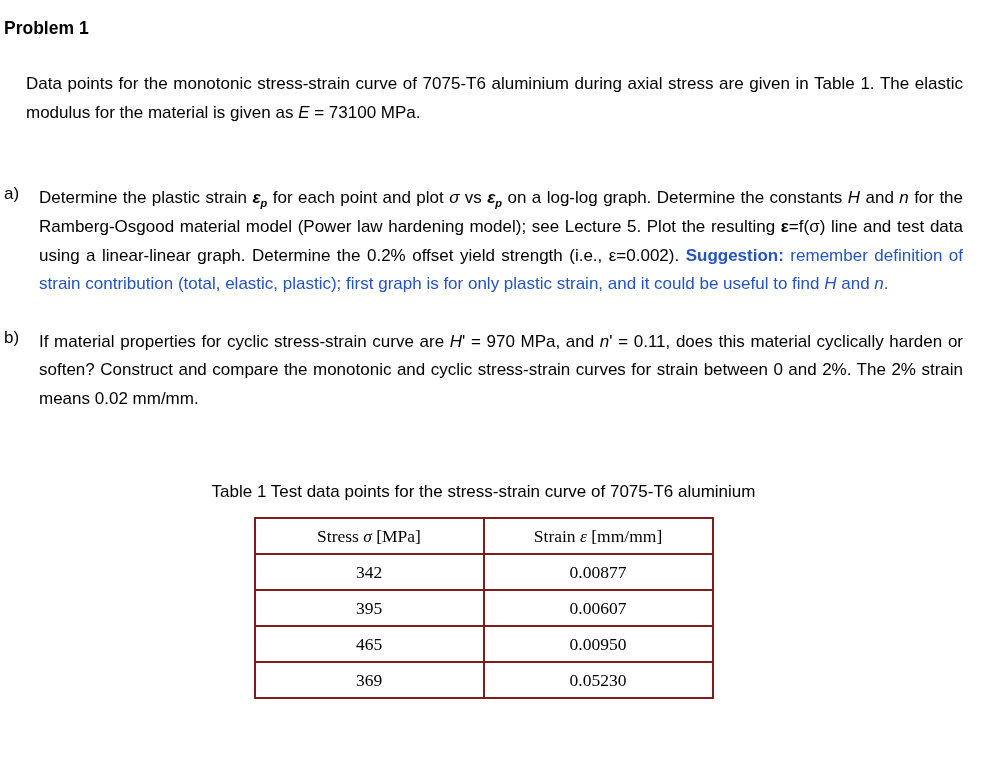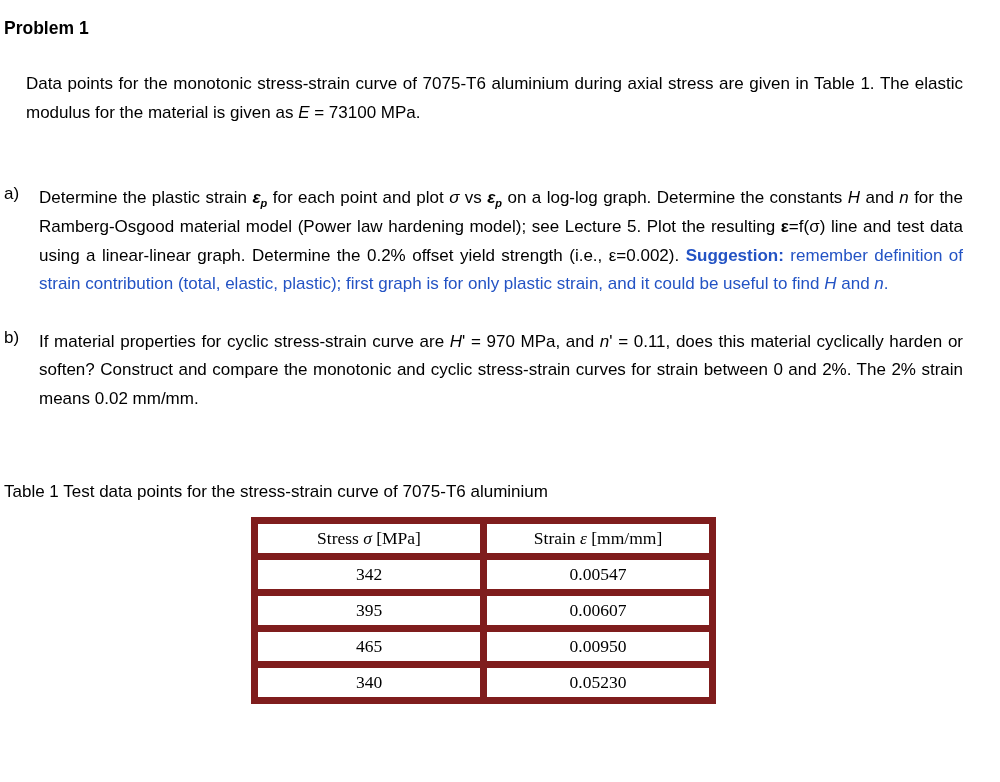"Table 1 Test data points" .caption { text-align: left -> center }
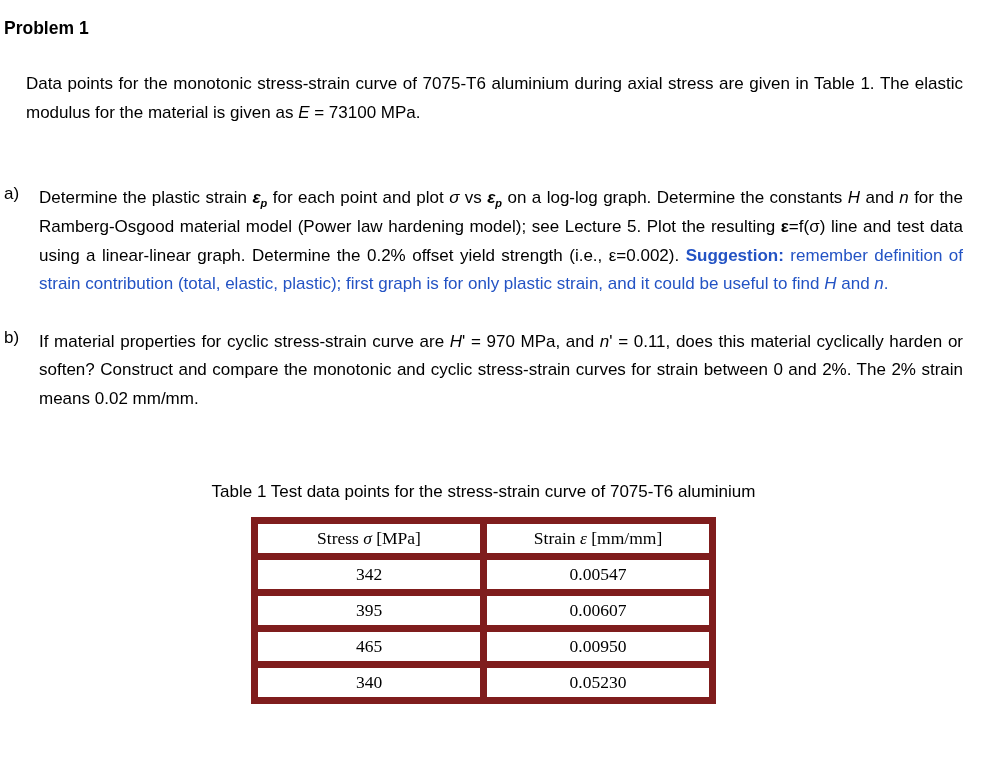"Stress σ [MPa]" .data-table th, .data-table td { border: 7px solid #7f1d1d -> 2px solid #7f1d1d }
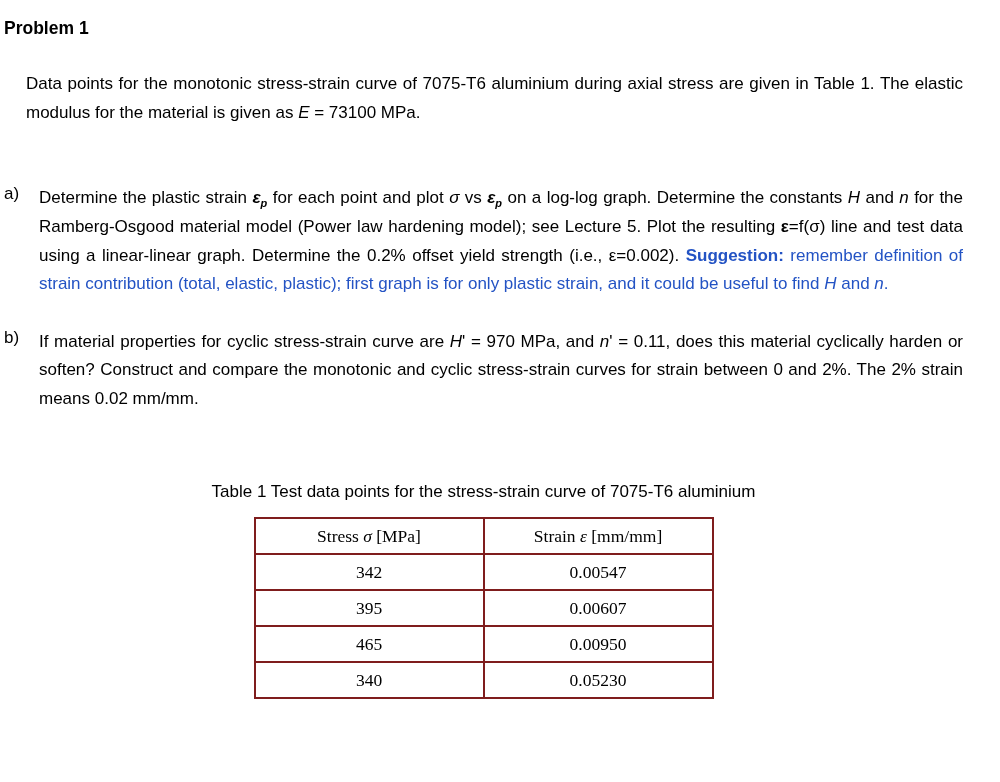"0.00547" td { text: 0.00547 -> 0.00877 }
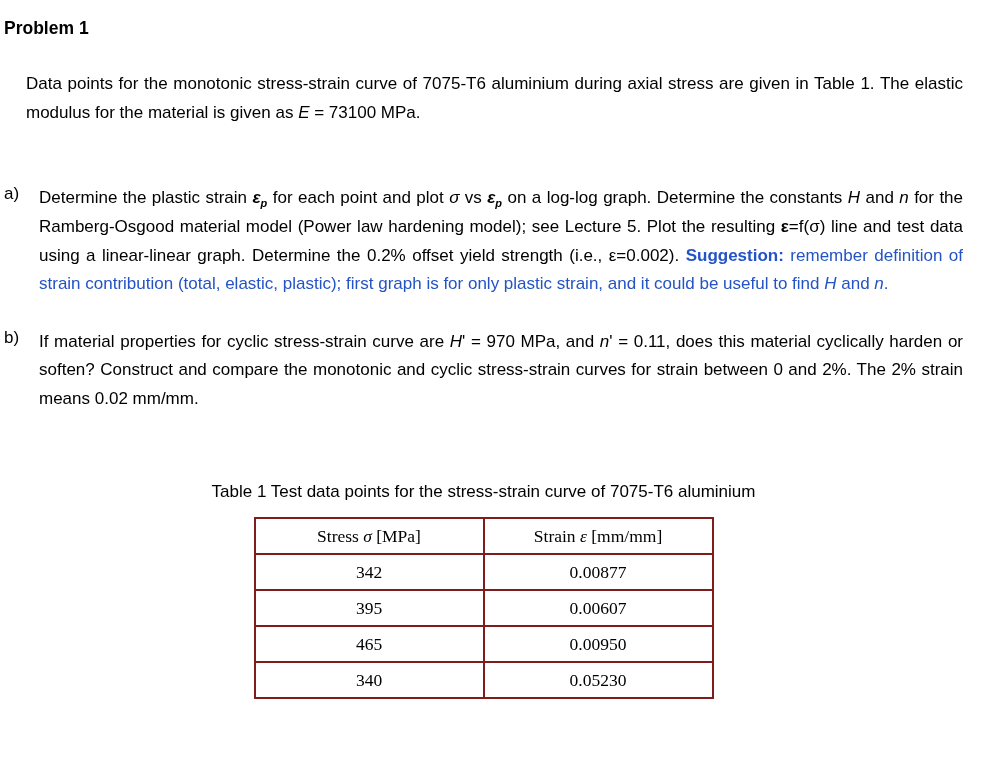"340" td { text: 340 -> 369 }
